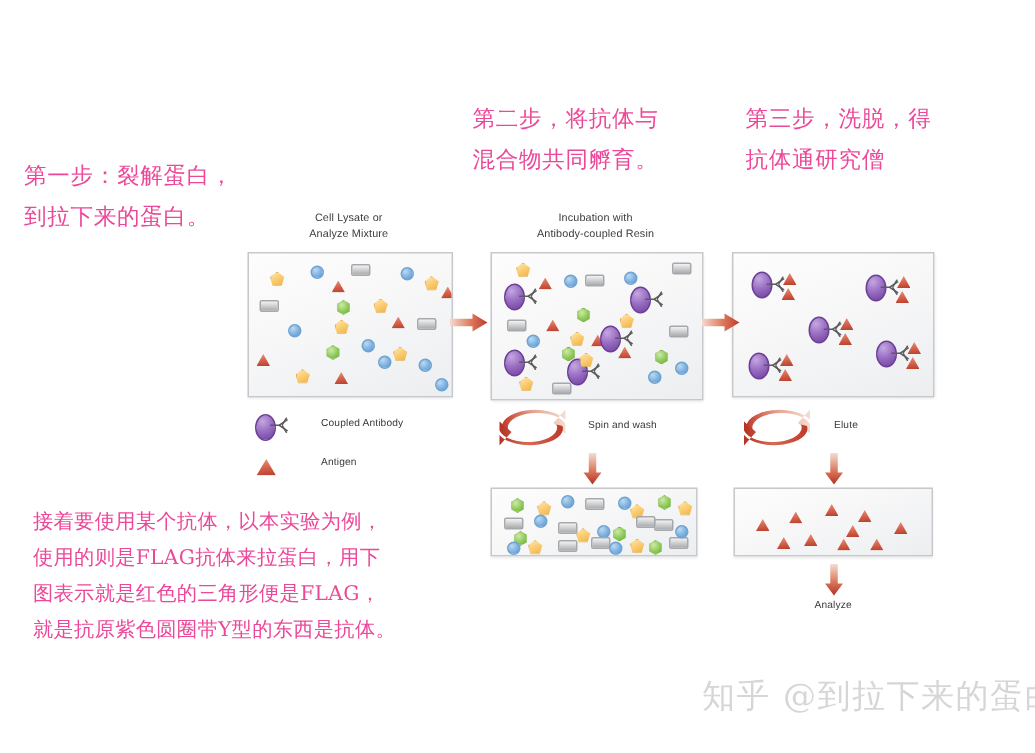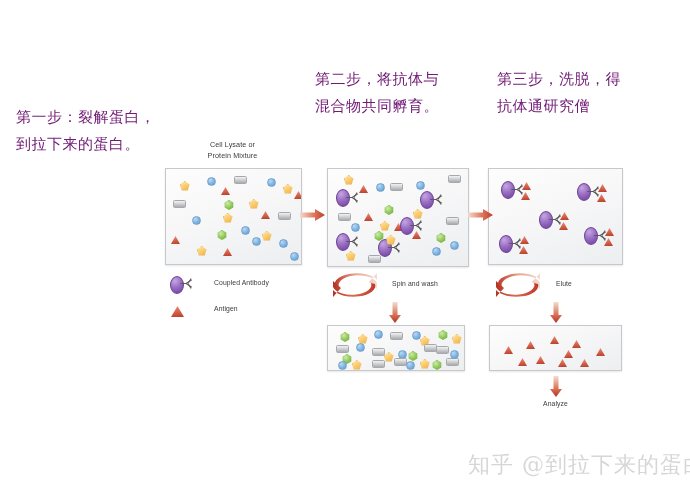"第二步，将抗体与" .cn { color: #701a75 -> #ec4899 }
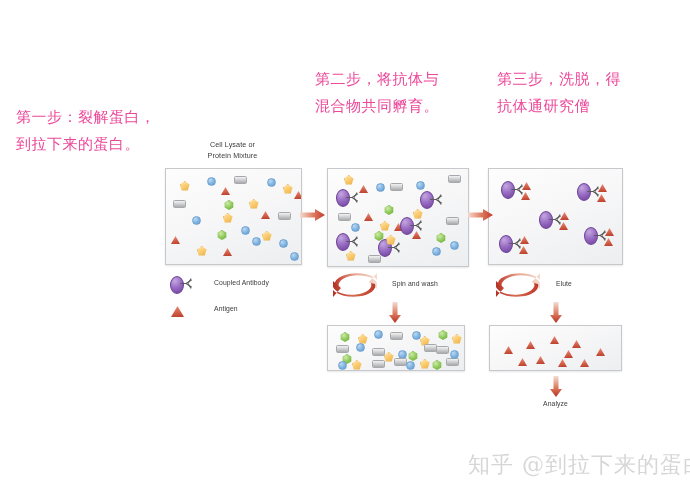"Cell Lysate or" div.panel-head { text: Protein -> Analyze }
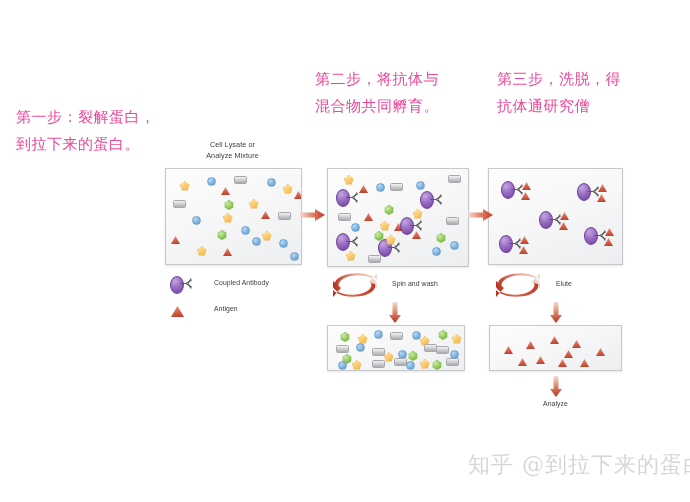"Incubation with" div.panel-head { html: none -> <div>Incubation with Antibody-coupled Resin</div> }
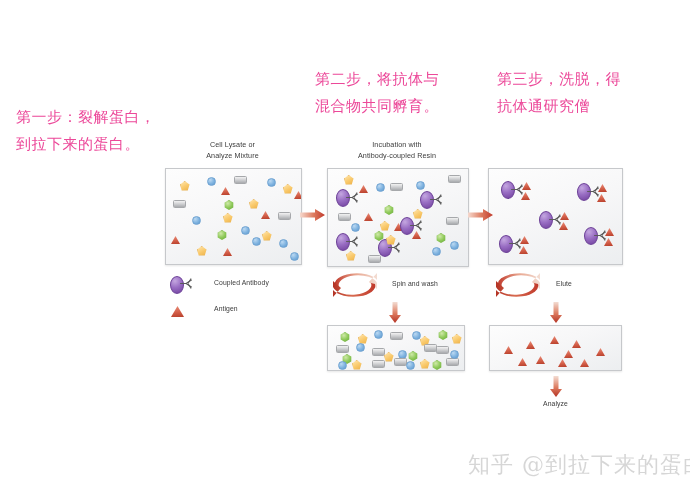"接着要使用某个抗体，以本实验为例，" div.cn { html: none -> <div>接着要使用某个抗体，以本实验为例， 使用的则是FLAG抗体来拉蛋白，用下 图表示就是红色的三角形便是FLAG， 就是抗原紫色圆圈带Y型的东西是抗体。</div> }
